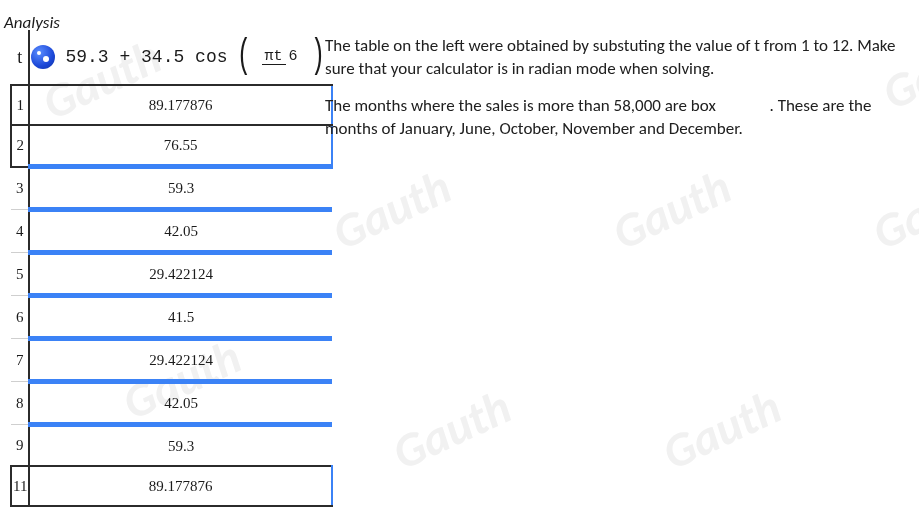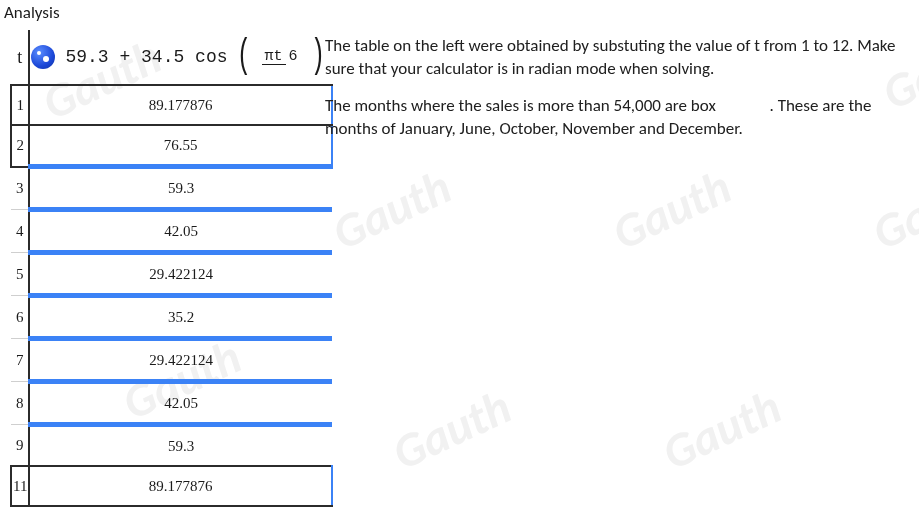"Analysis" .heading { font-style: none -> italic; top: 2px -> 12px }
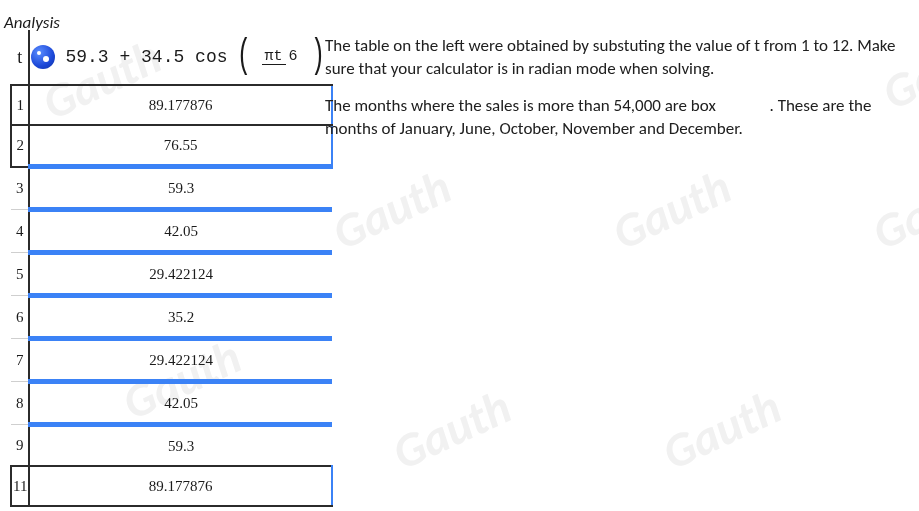"The months where the sales" span { text: 54,000 -> 58,000 }
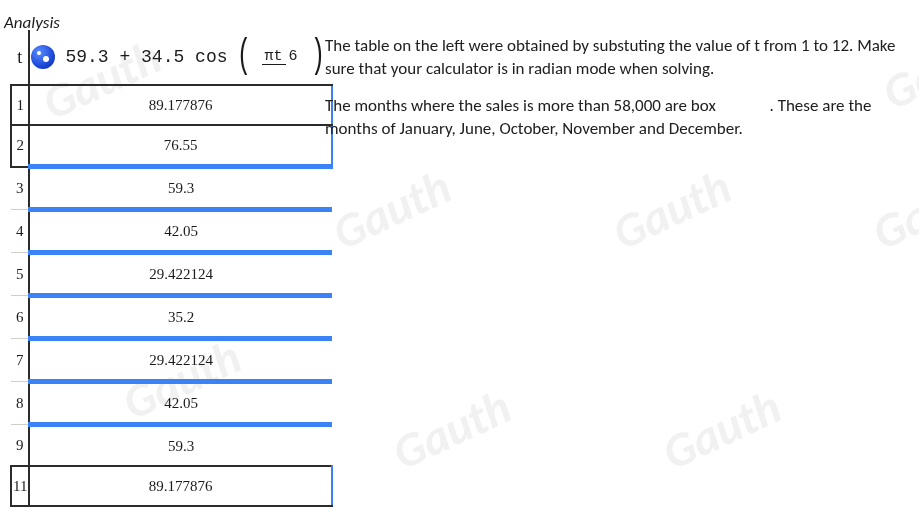"35.2" td.vcell { text: 35.2 -> 41.5 }
